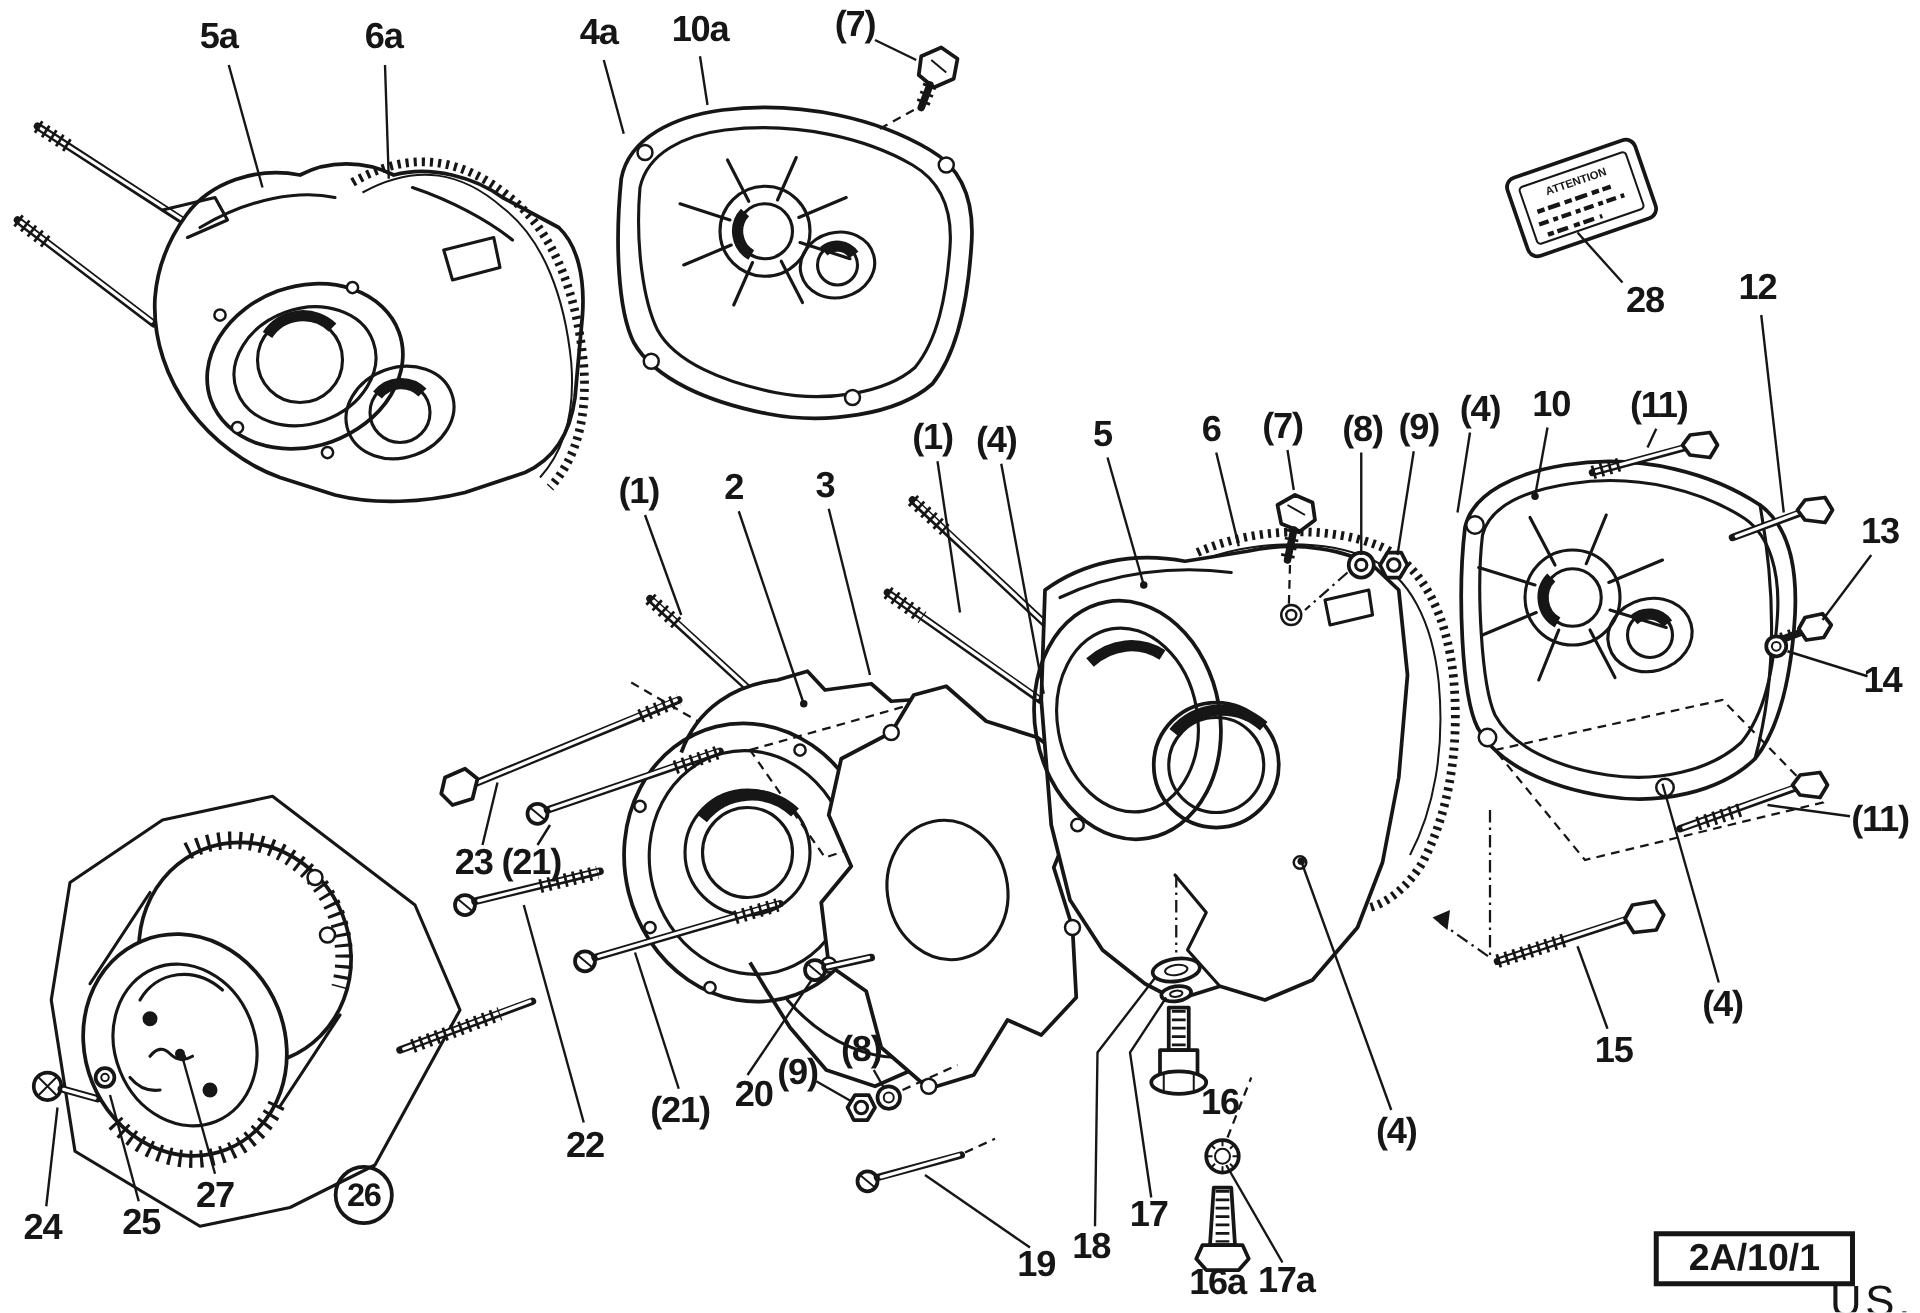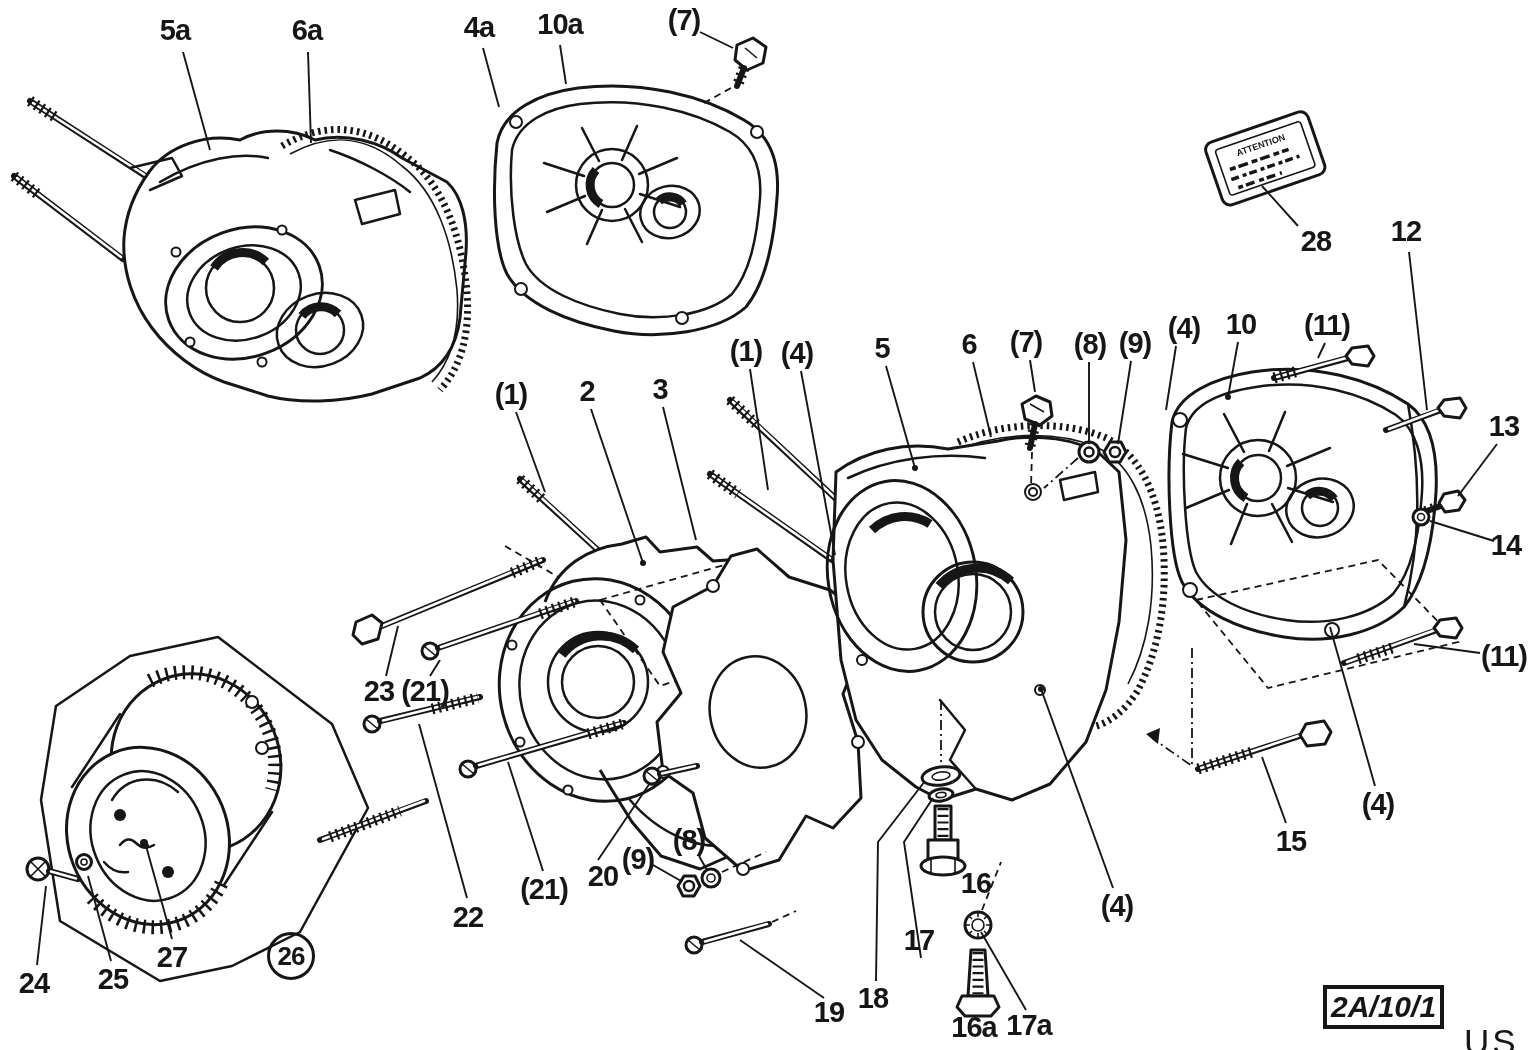"17" div.part-label { top: 940px -> 972px }
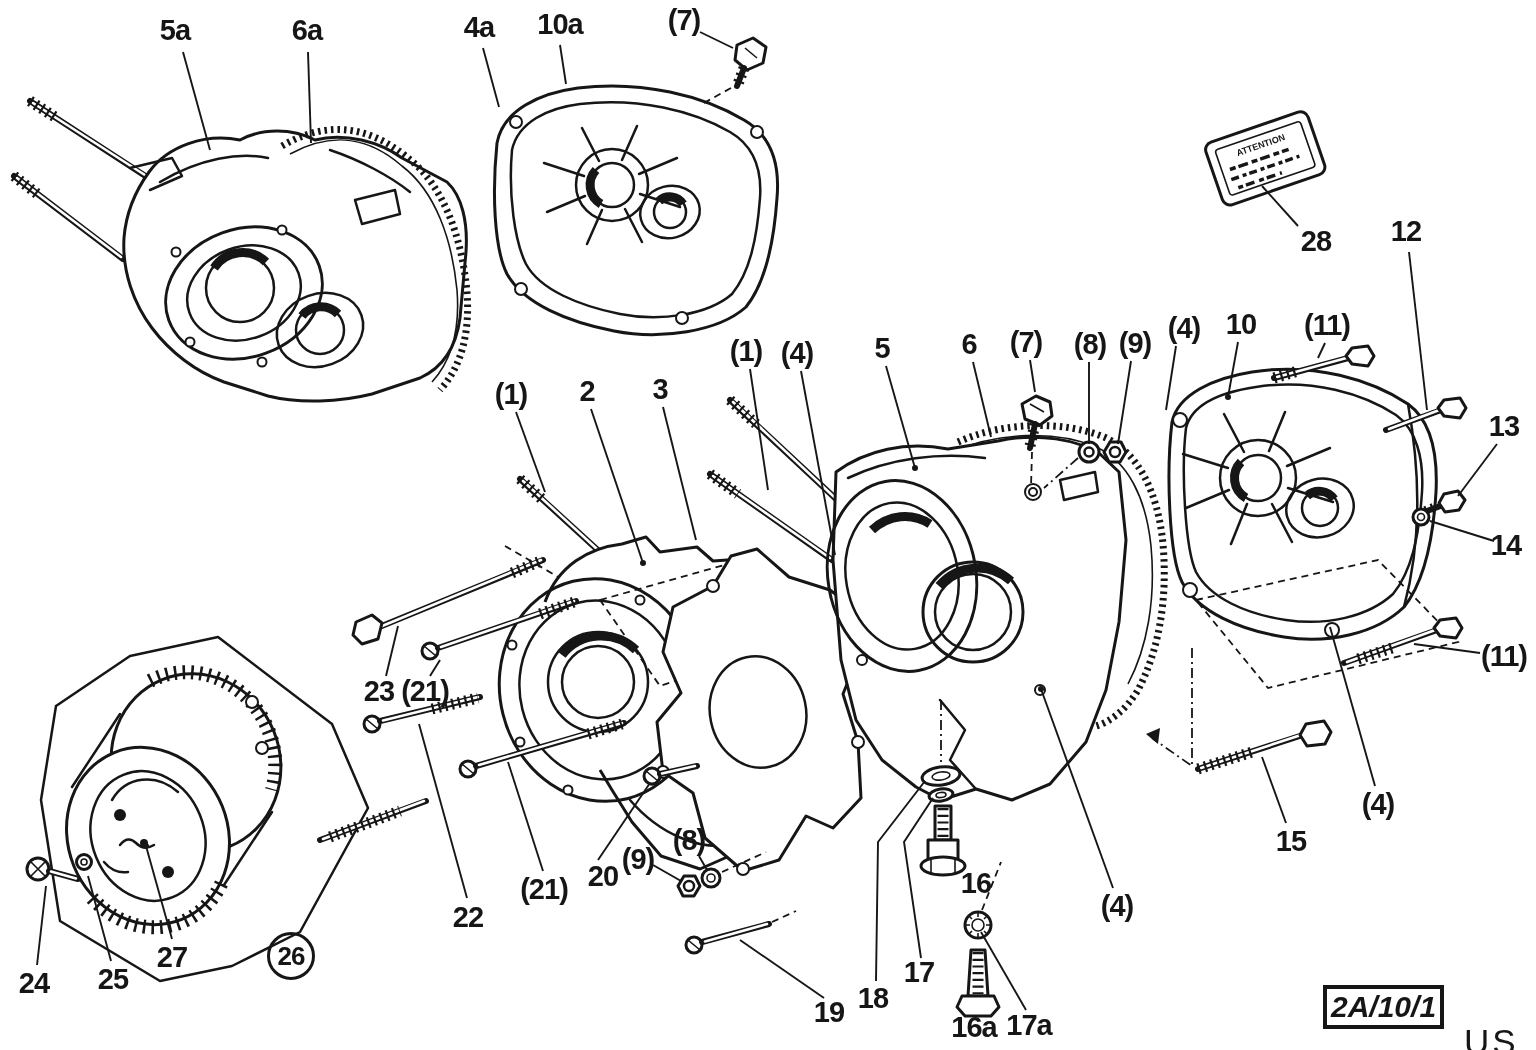"2A/10/1" #ref-box { font-style: italic -> none; padding: 1px 4px -> 1px 24px }
